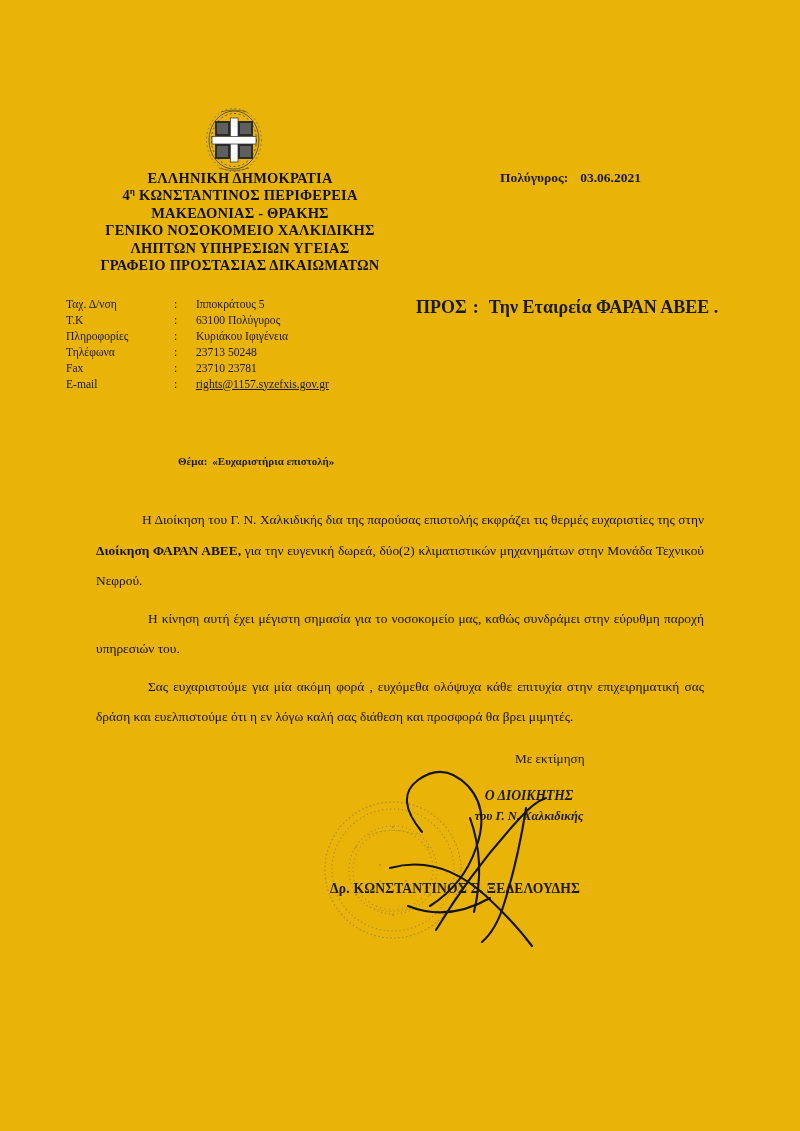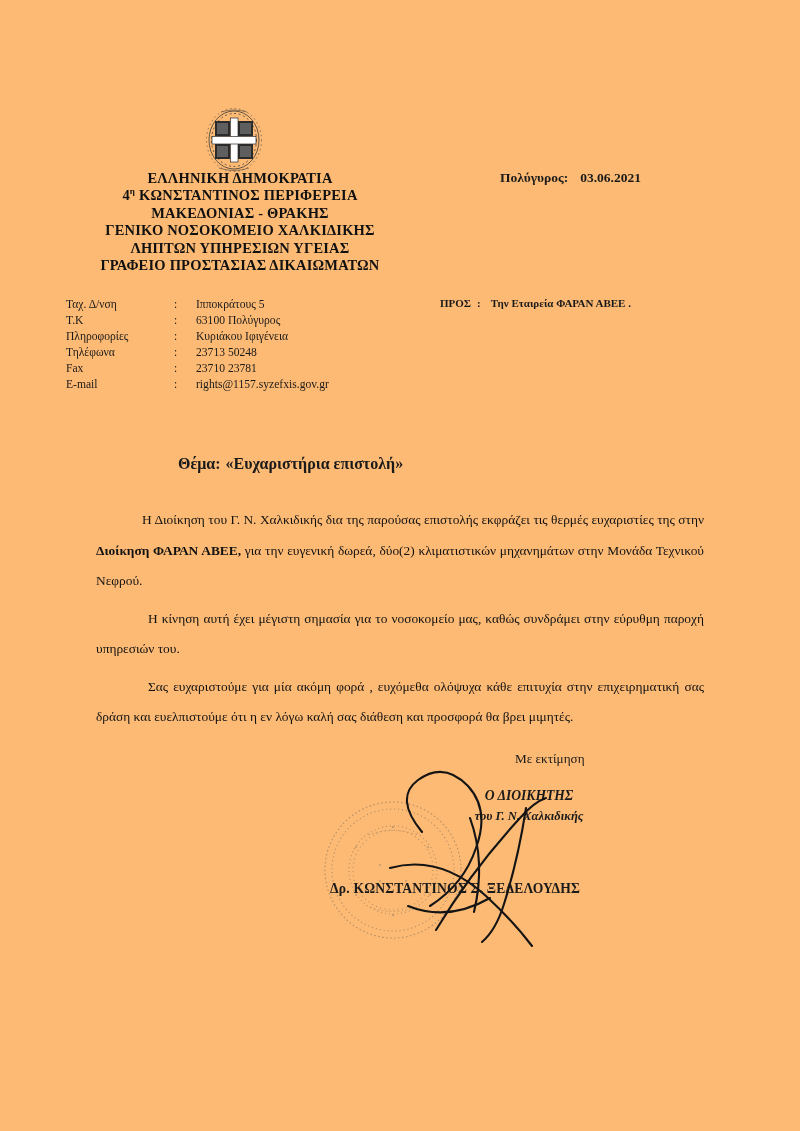"ΕΛΛΗΝΙΚΗ ΔΗΜΟΚΡΑΤΙΑ" .page { background: #fdba74 -> #eab308 }
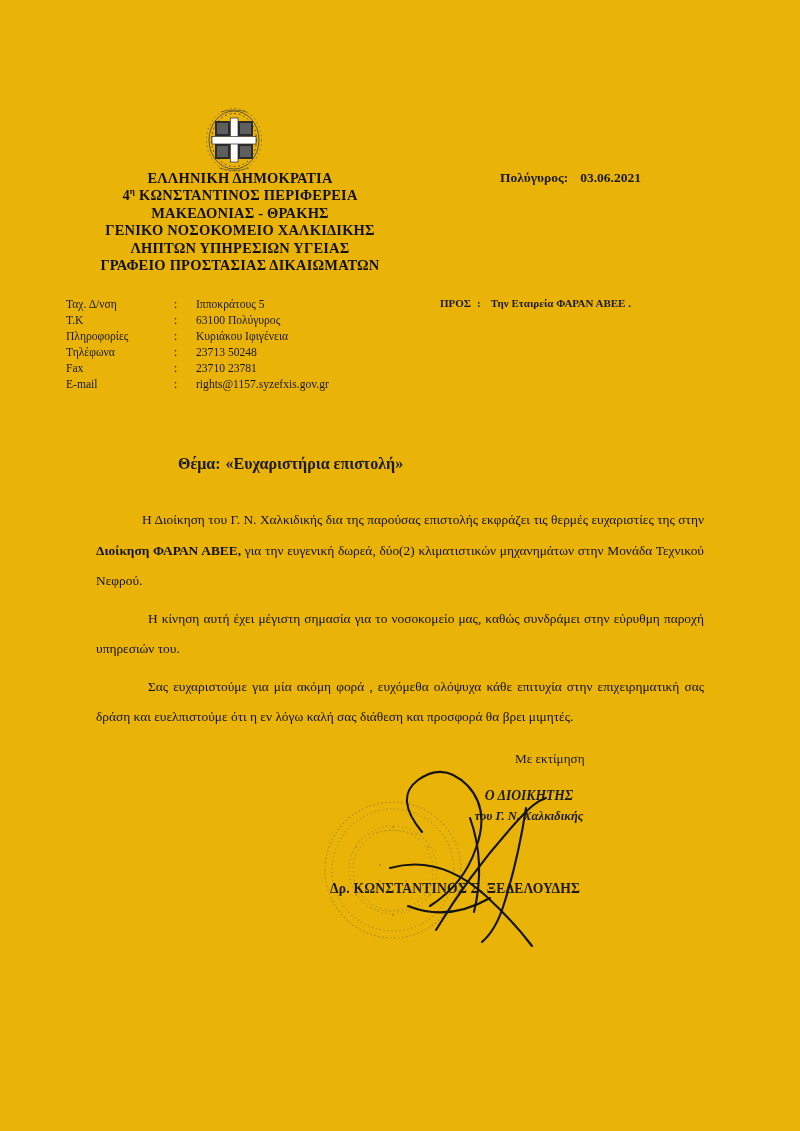"ΠΡΟΣ : Την Εταιρεία ΦΑΡΑΝ" .recipient { font-size: 11px -> 18px; left: 440px -> 416px }
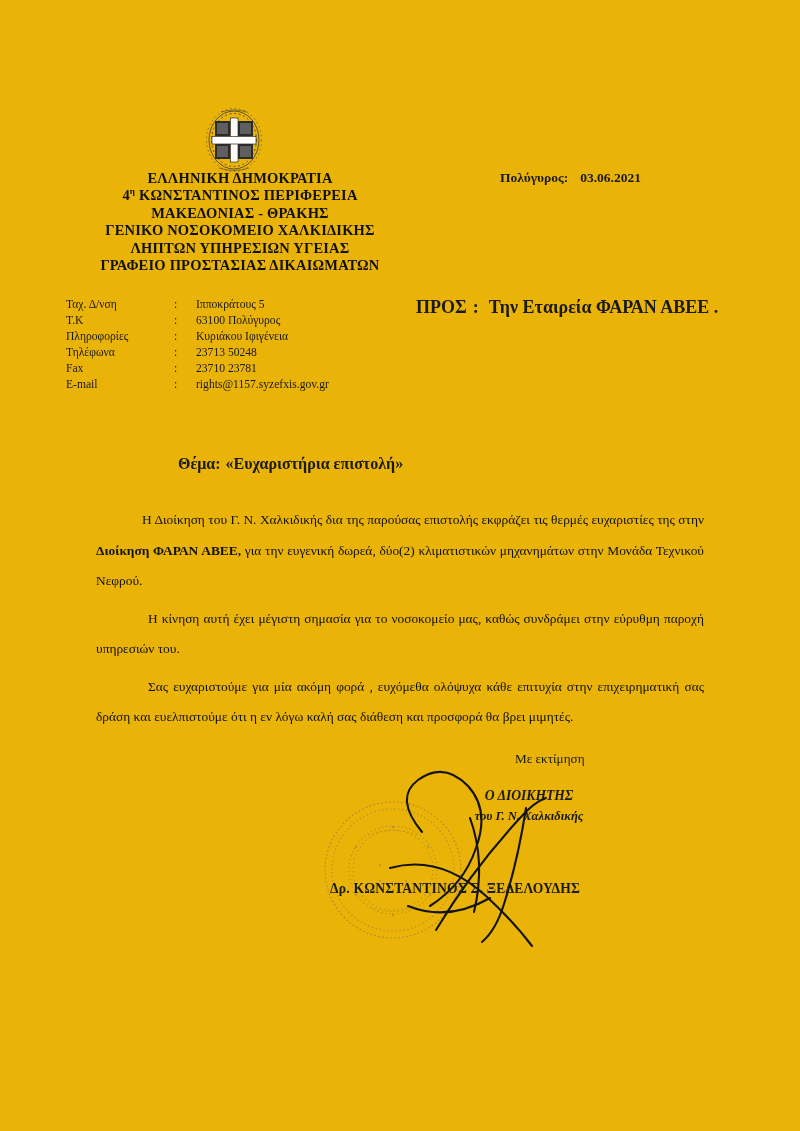"rights@1157.syzefxis.gov.gr" .contact .val a, .contact .val .email { text-decoration: none -> underline }
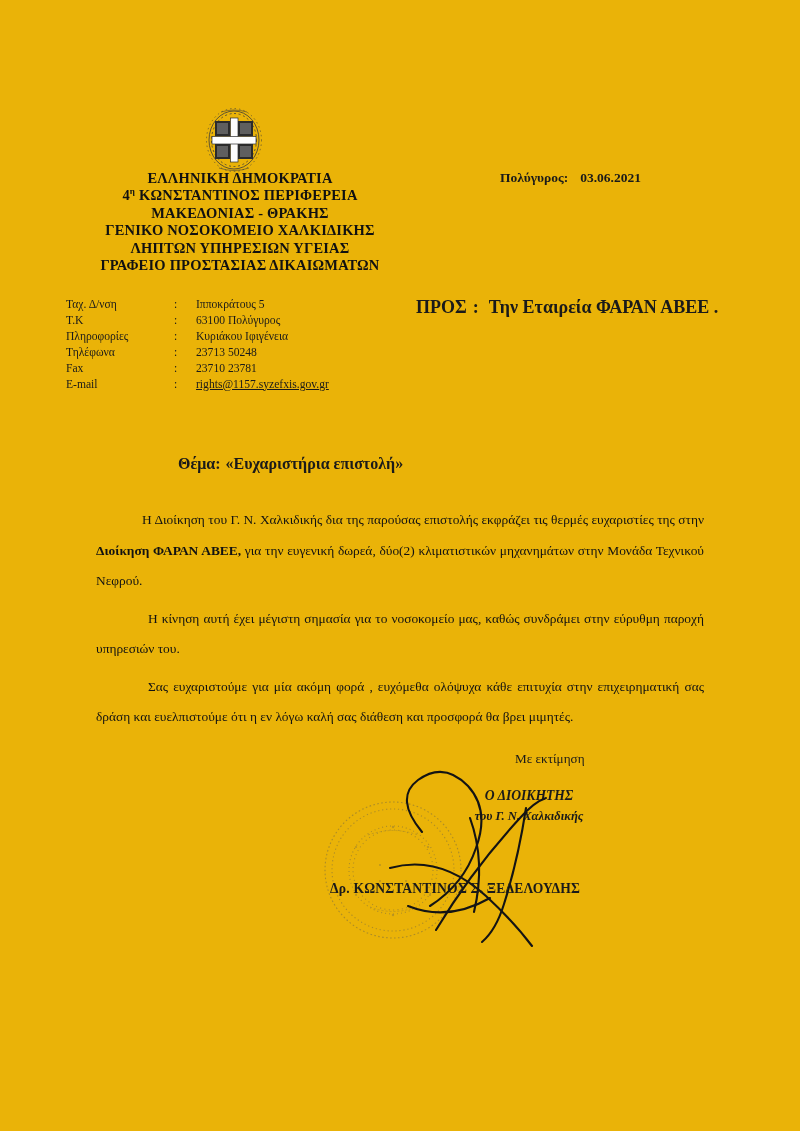"Θέμα: «Ευχαριστήρια επιστολή»" .subject { font-size: 16px -> 11px }
